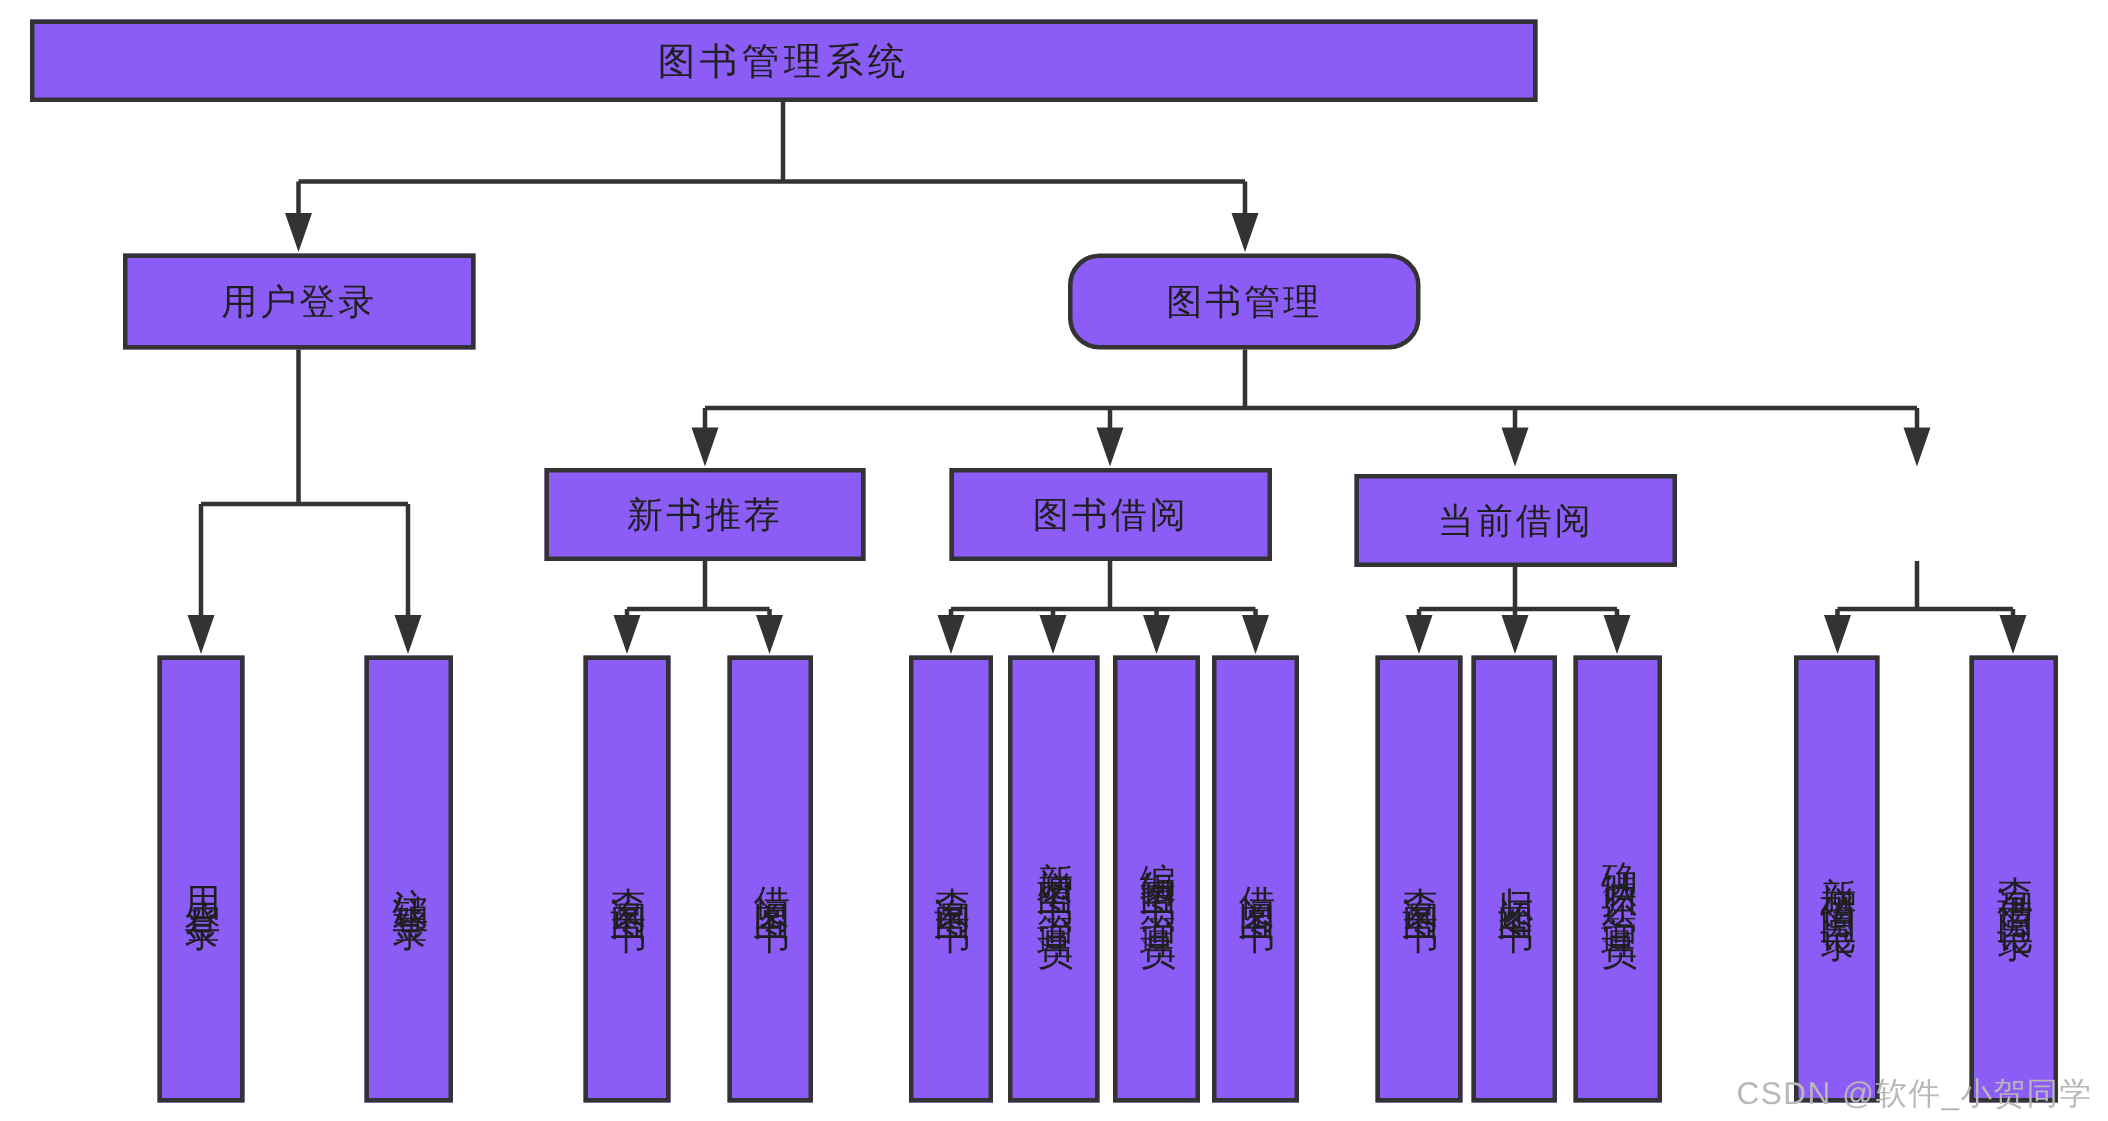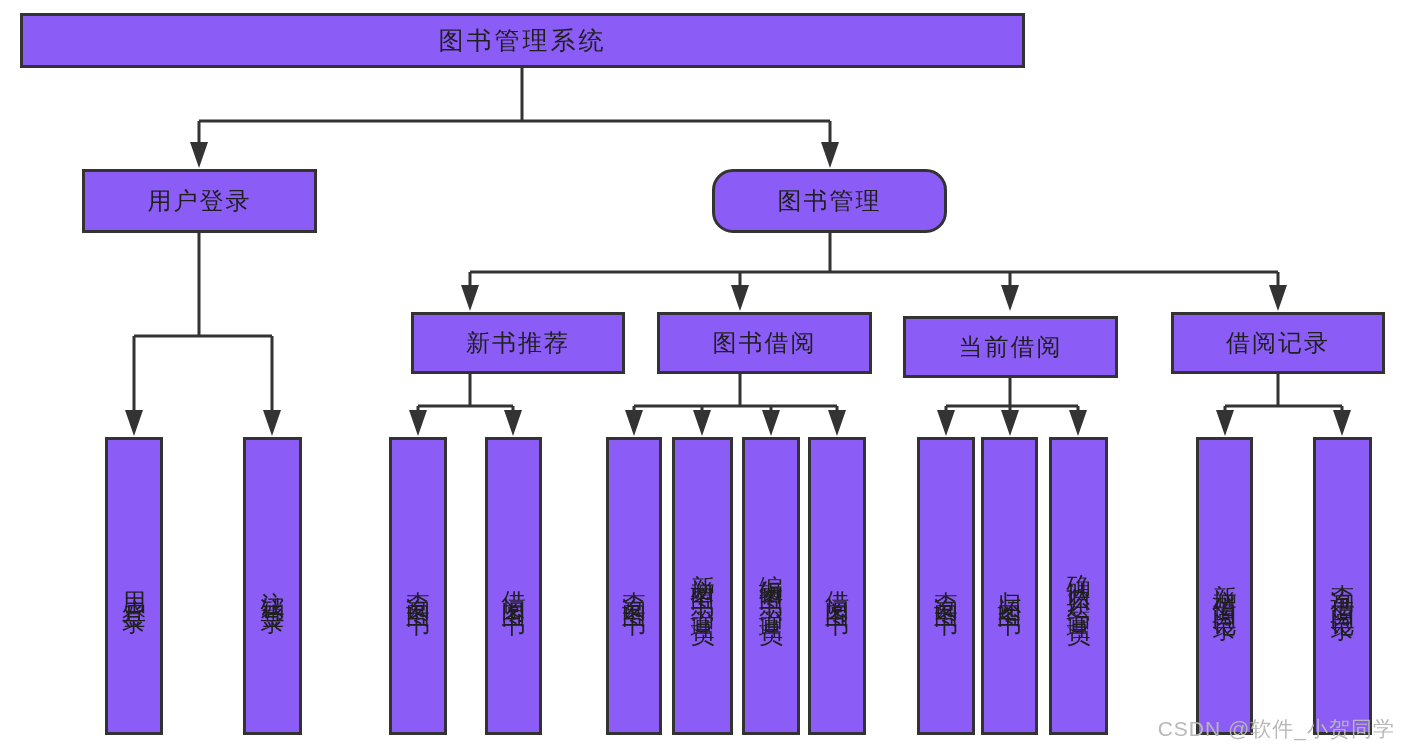"新书推荐" #n-l3-0 { margin-left: 48px -> none }
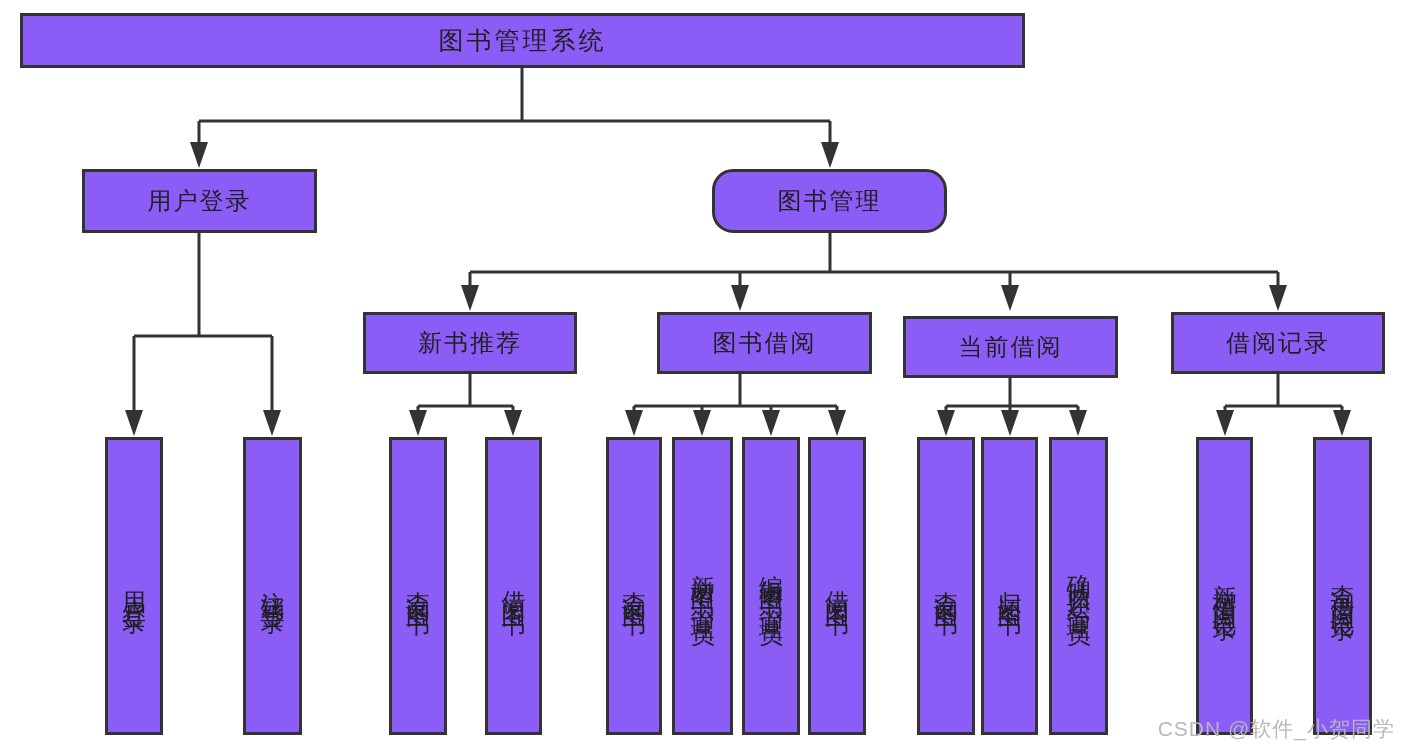"图书借阅" #n-l3-1 { margin-left: 24px -> none }
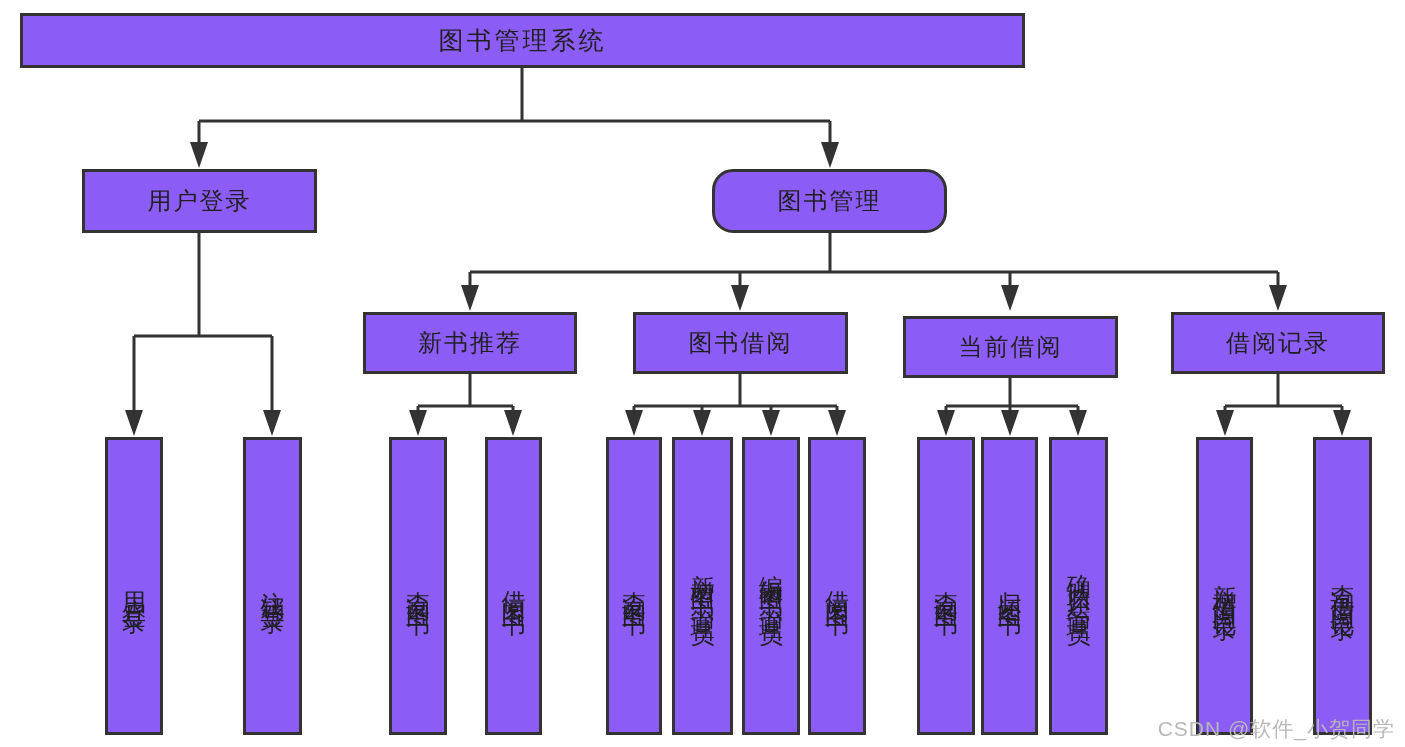"借阅记录" div.node { html: <div> <span>借阅记录</span> </div> -> none }
